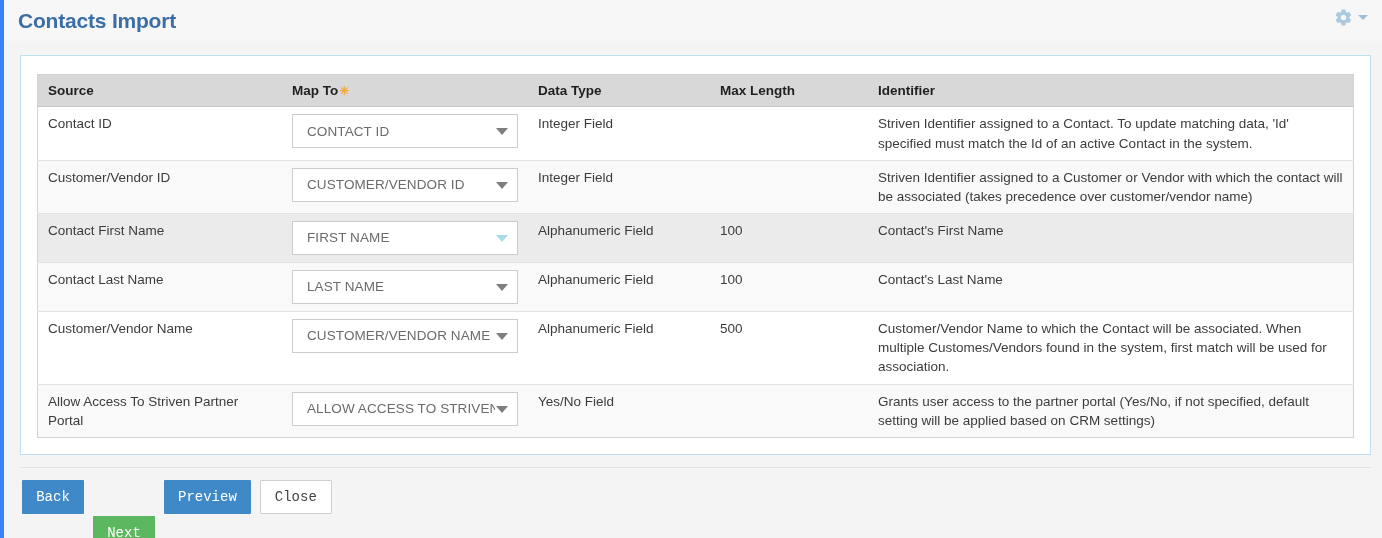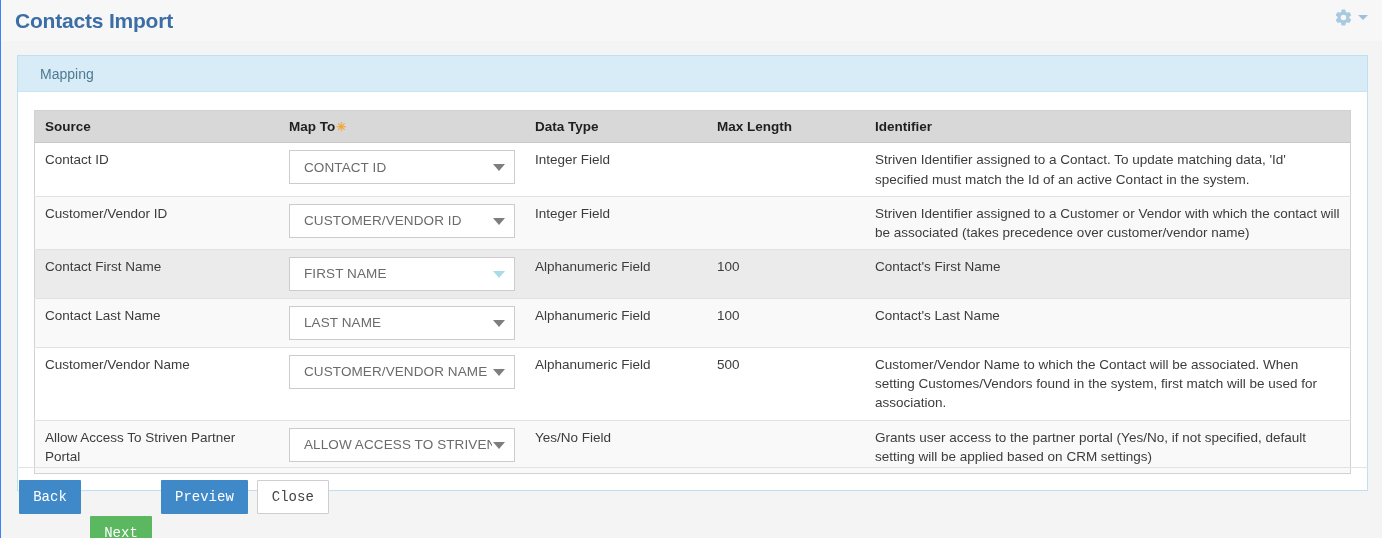"Contacts Import" .page { border-left: 1px solid #3b82f6 -> 4px solid #3b82f6 }
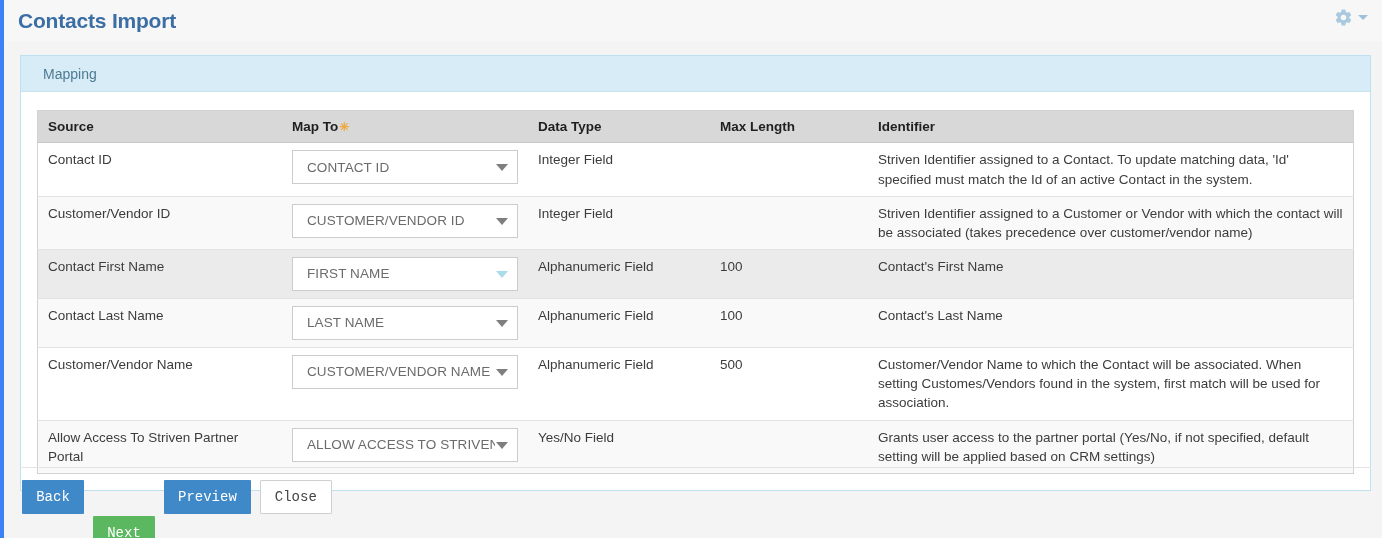"Mapping" div.panel-head { html: <div> <span>Mapping</span> </div> -> none }
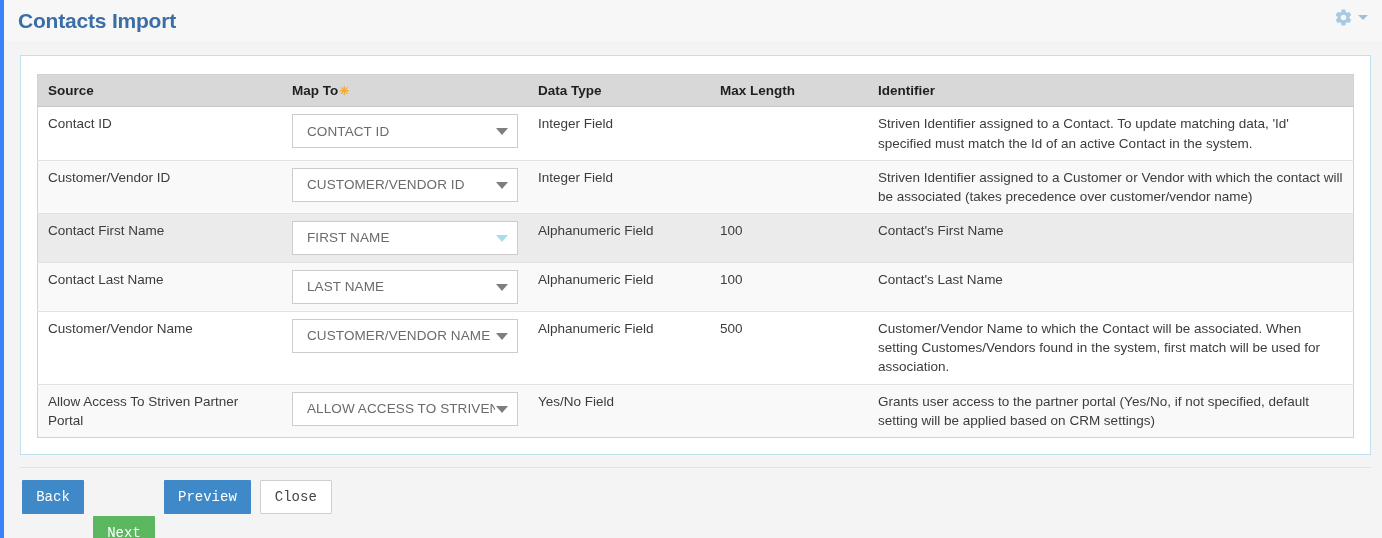"Customer/Vendor Name to which the" td.c-desc { text: setting -> multiple }
